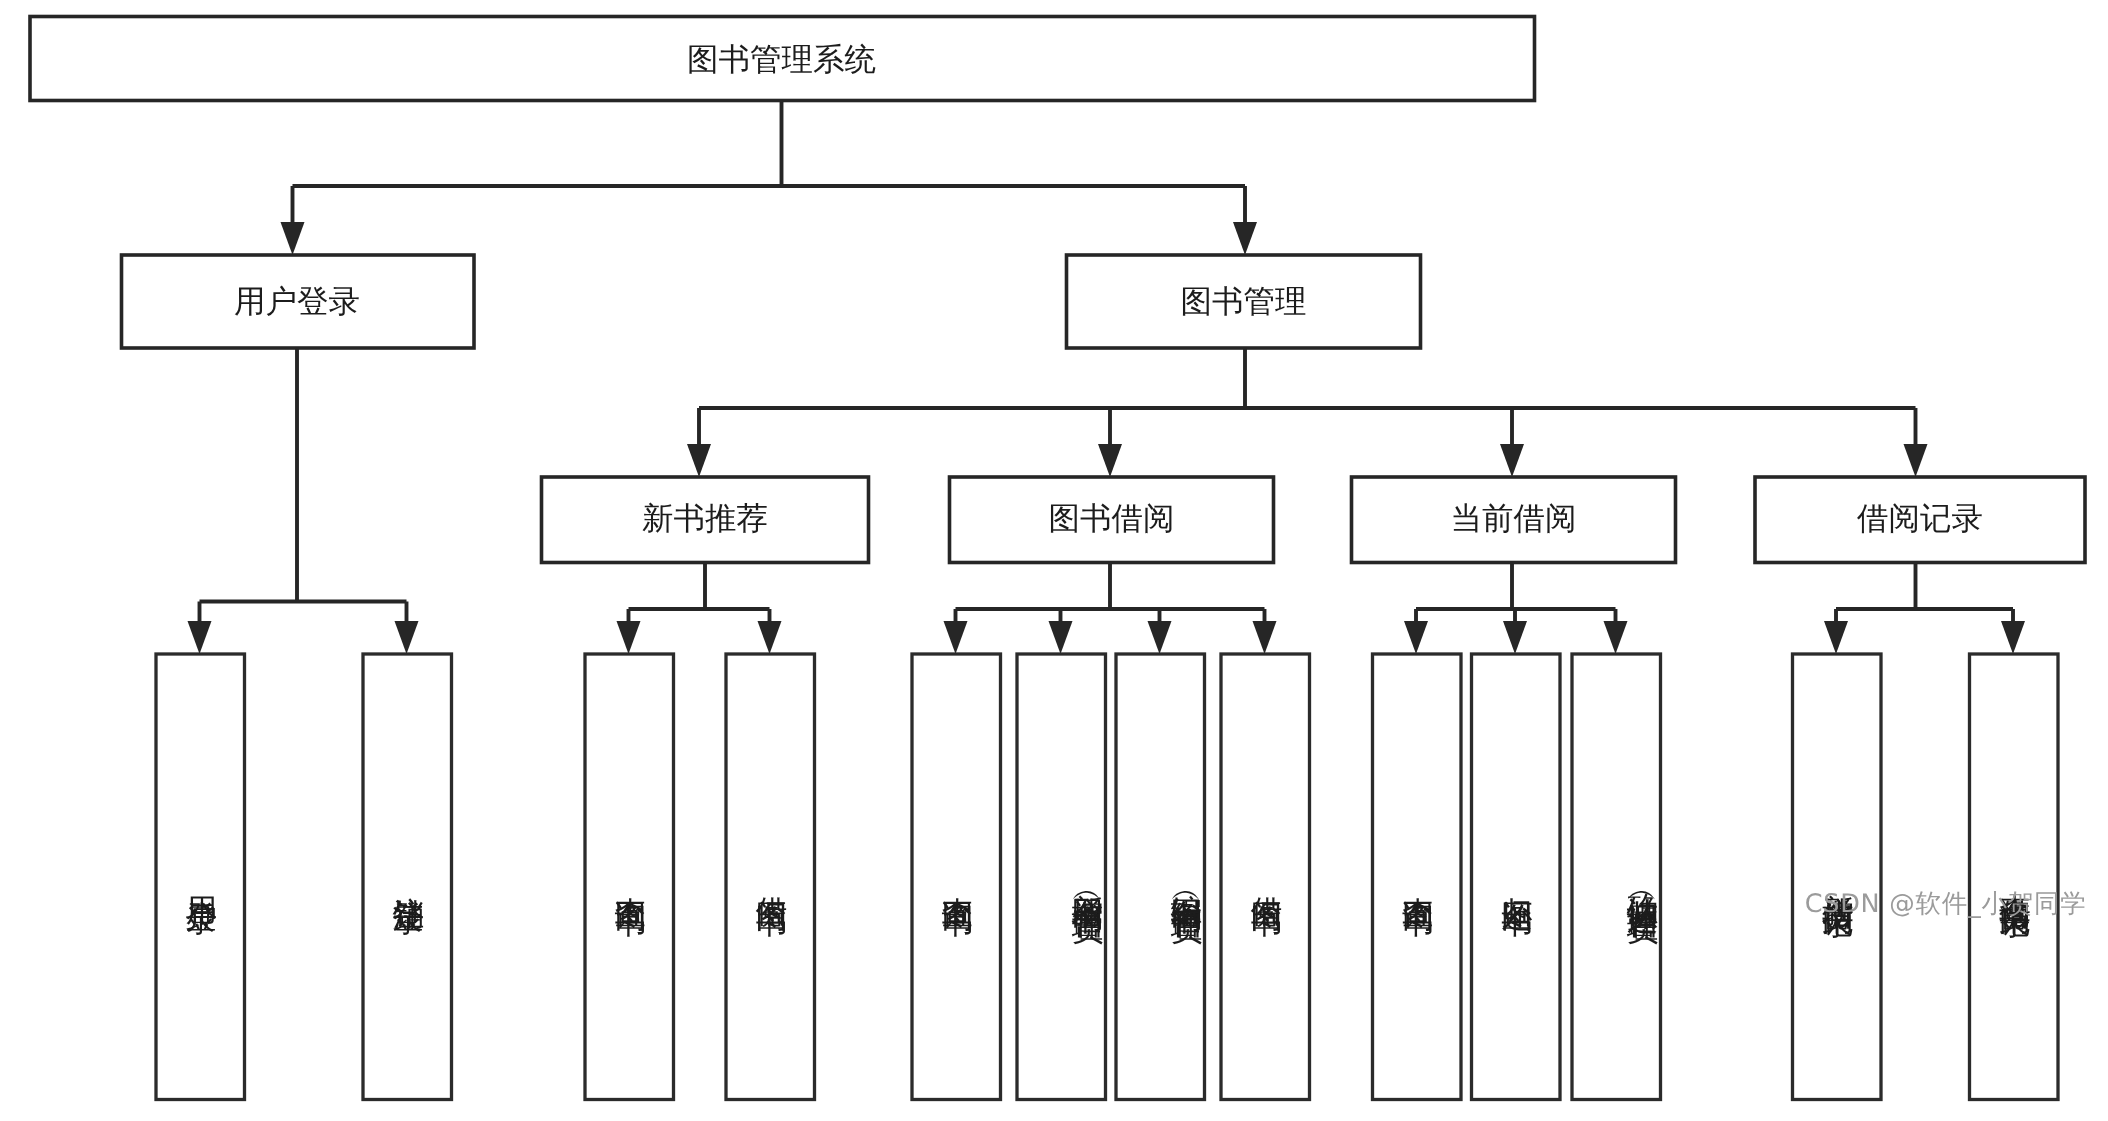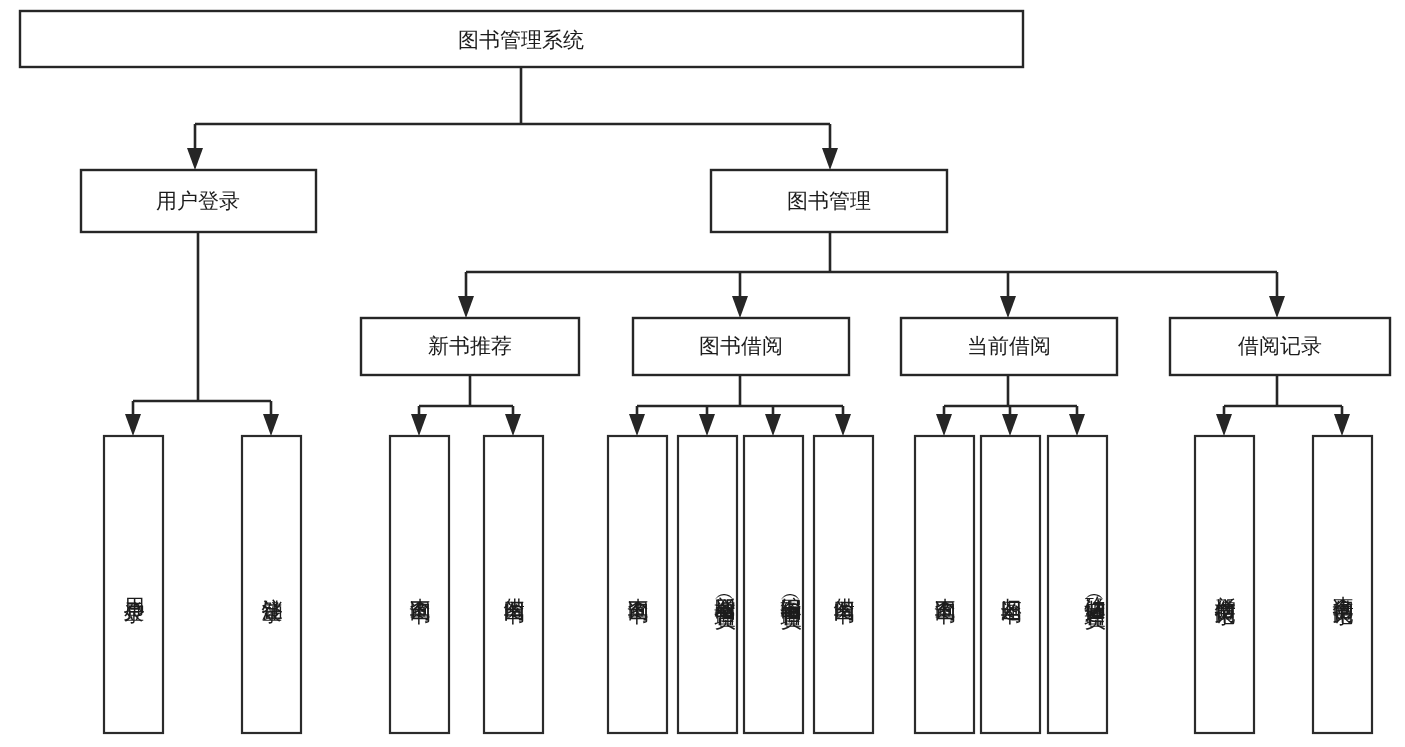"CSDN @软件_小贺同学" div.watermark { html: none -> <div>CSDN @软件_小贺同学</div> }
